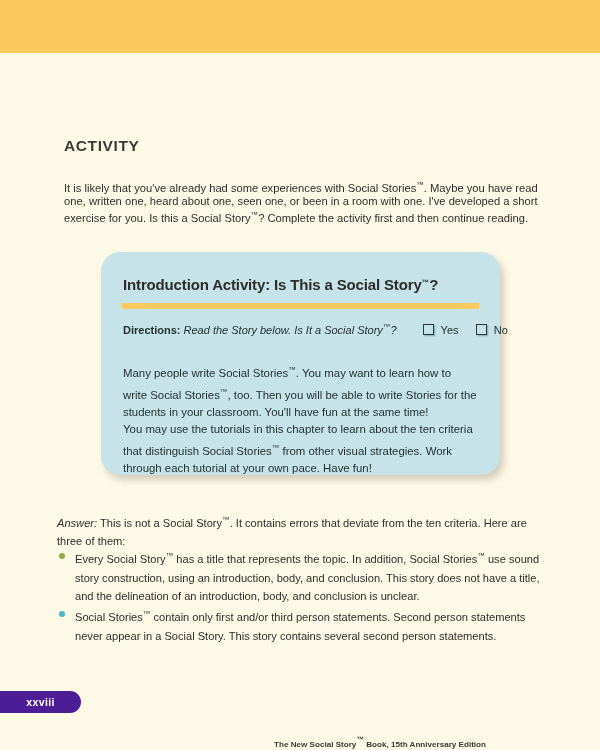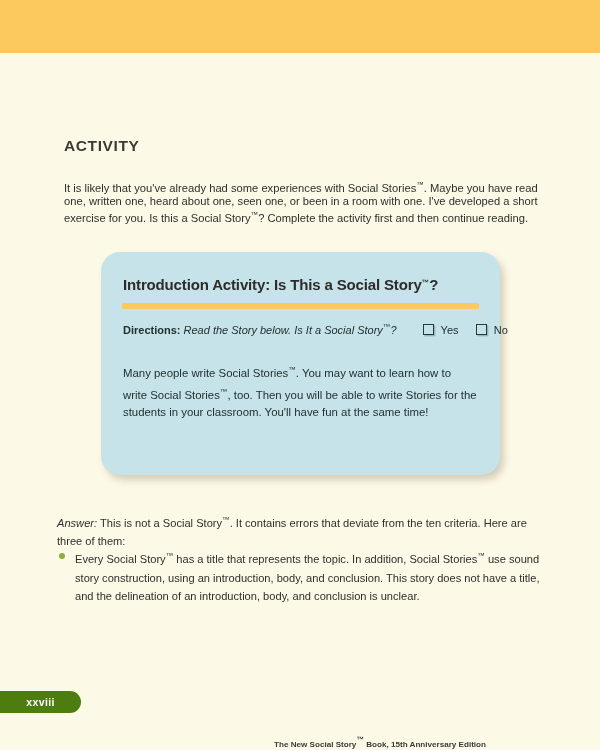"You may use the tutorials" p.callout-para { html: none -> <p>You may use the tutorials in this chapter to learn about the ten criteria that distinguish Social Stories<span>™</span> from other visual strategies. Work through each tutorial at your own pace. Have fun!</p> }
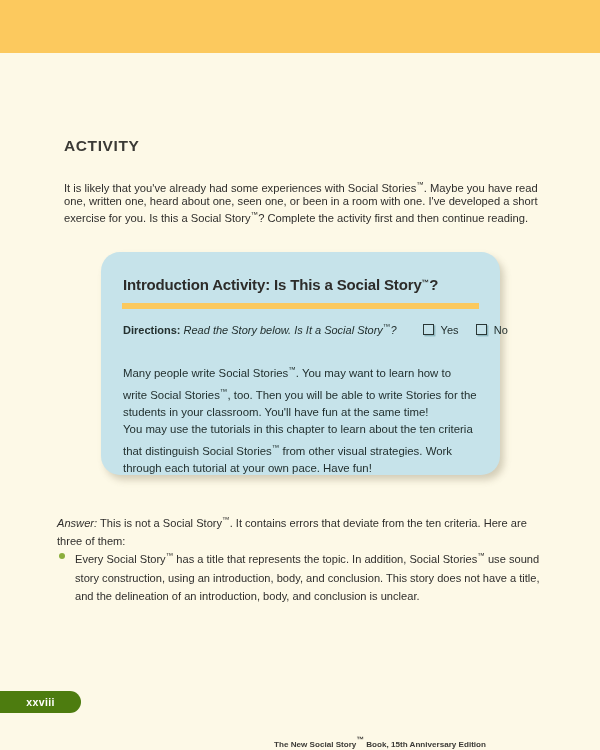"Social Stories™ contain only first" div.bullet-item { html: none -> <div> <span></span> <span>Social Stories<span>™</span> contain only first and/or third person statements. Second person statements never appear in a Social Story. This story contains several second person statements.</span> </div> }
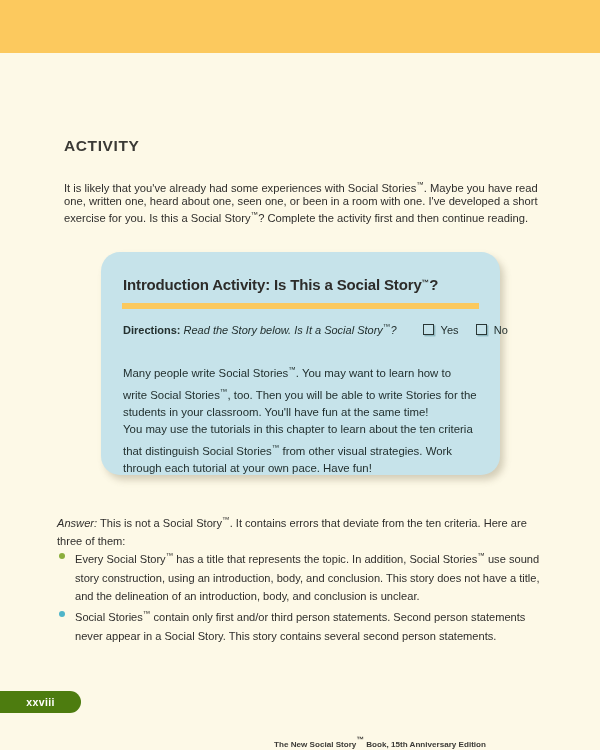"xxviii" .folio-badge { background: #4d7c0f -> #4c1d95 }
